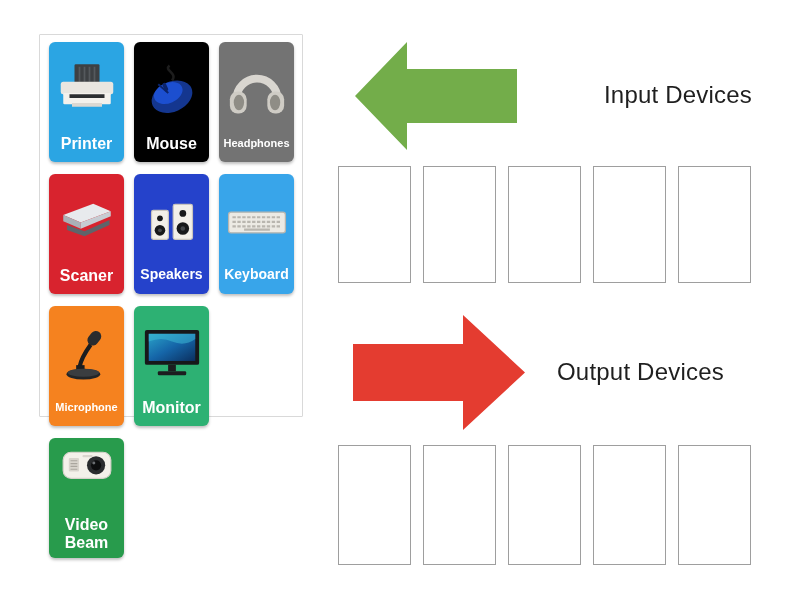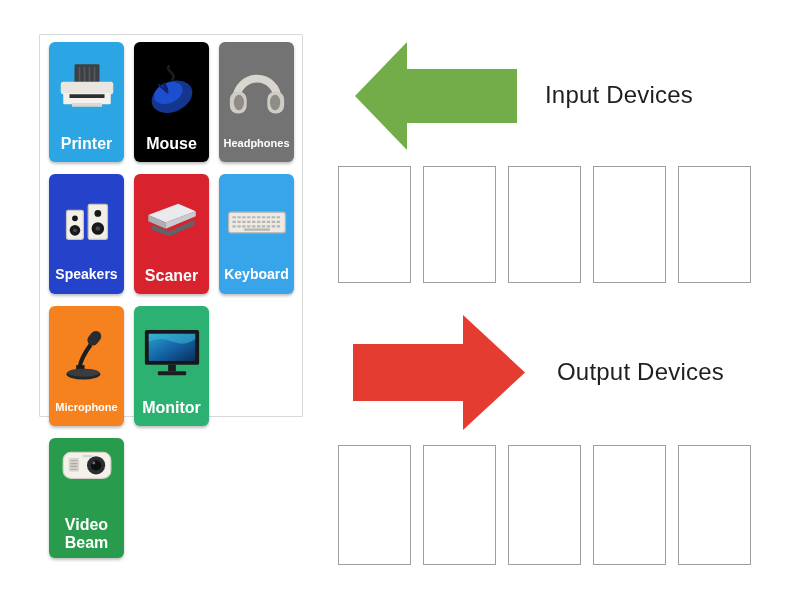"Input Devices" .label-input { left: 545px -> 604px }
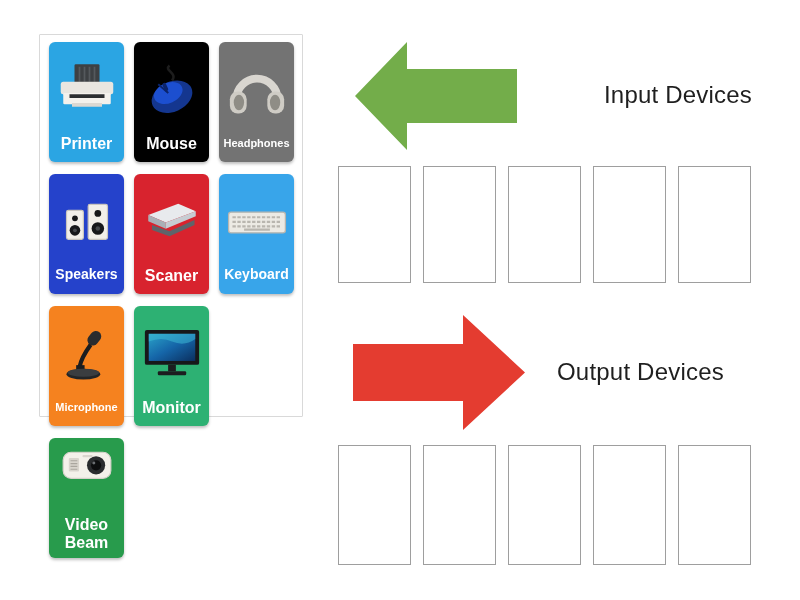"Speakers" div.tile { order: before "Scaner" -> after "Scaner" }
